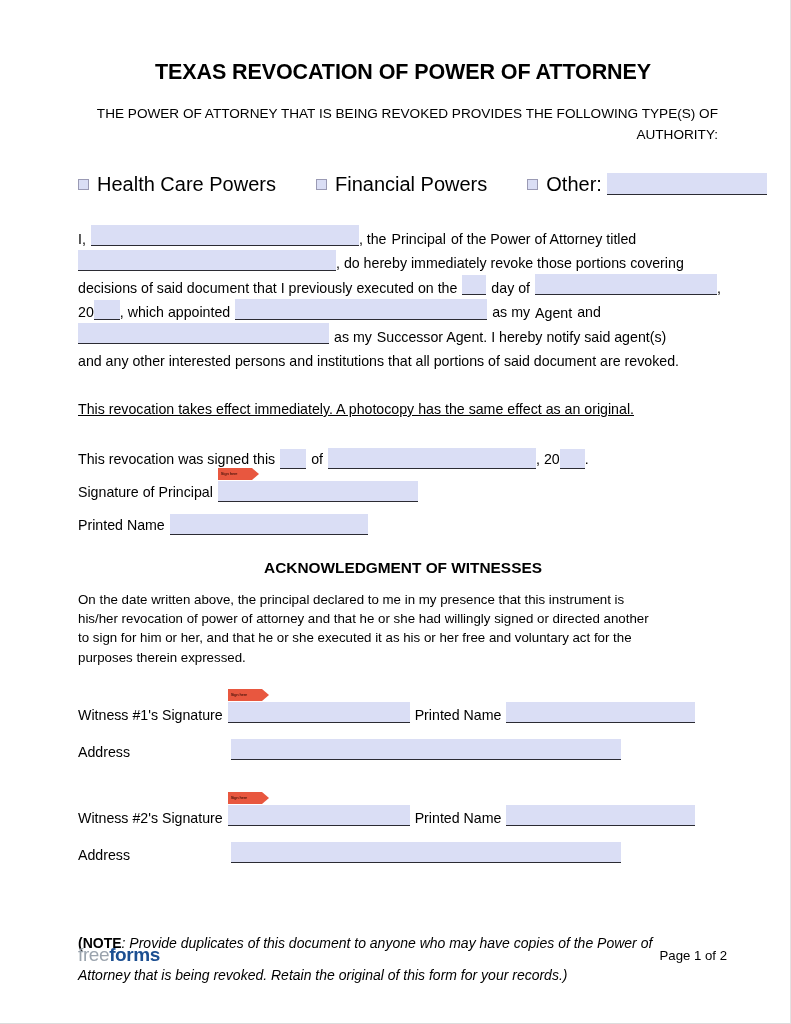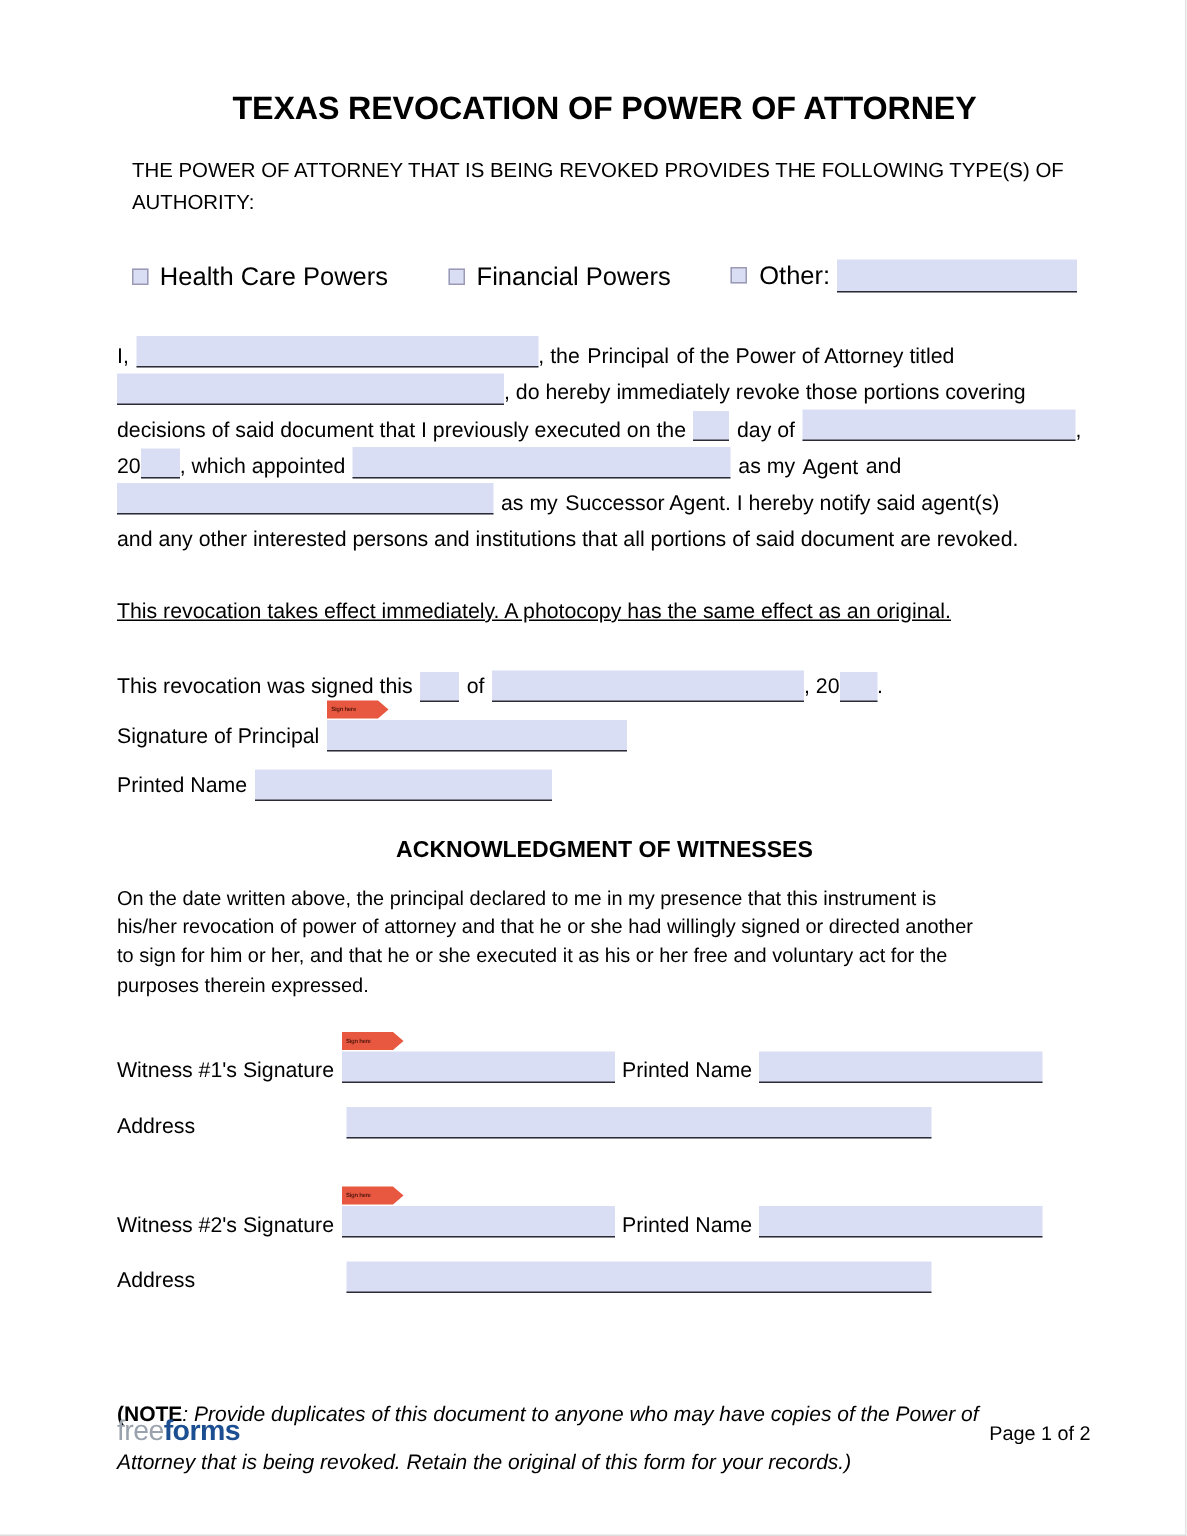"THE POWER OF ATTORNEY THAT" .doc-subtitle { text-align: left -> right }
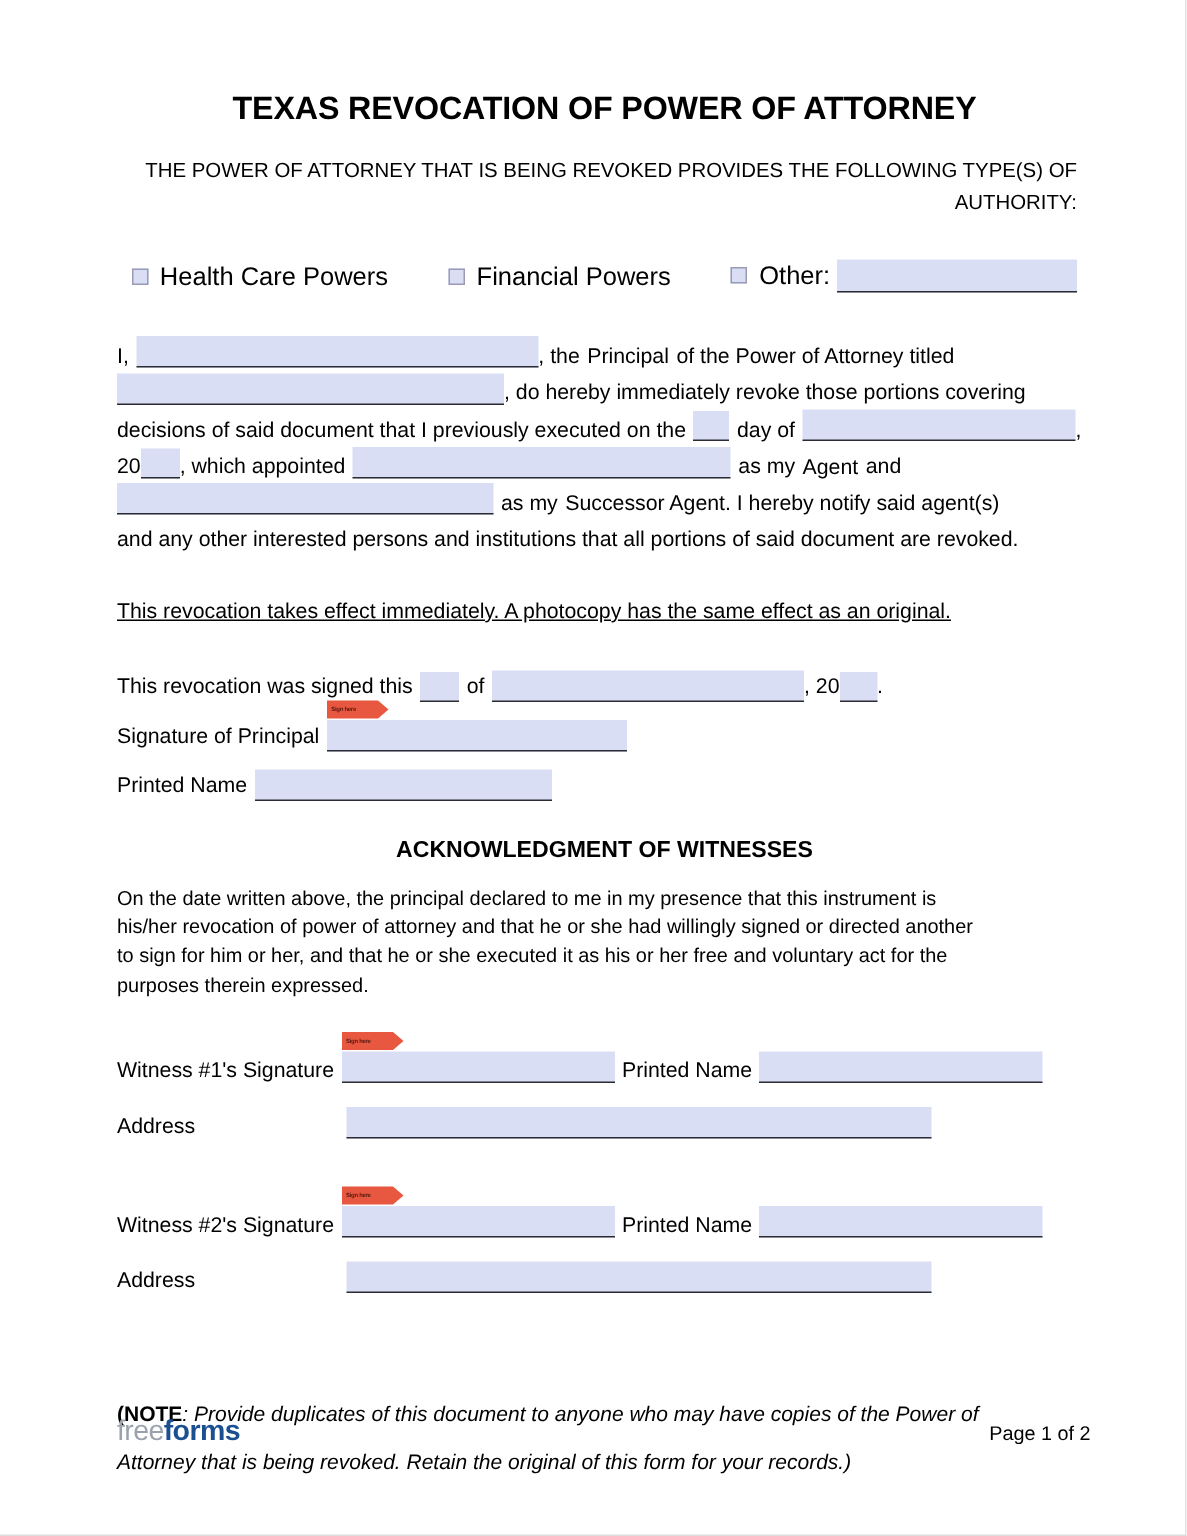"Health Care Powers" .checkbox-row { font-size: 17px -> 20px; justify-content: center -> space-between }
